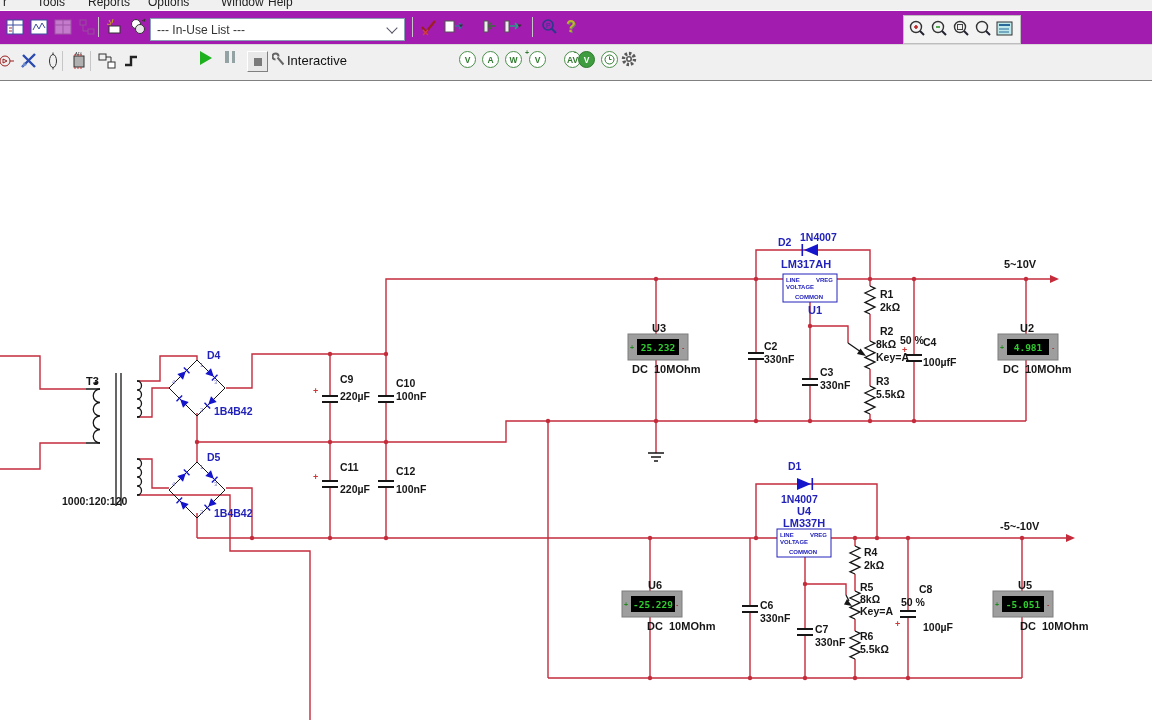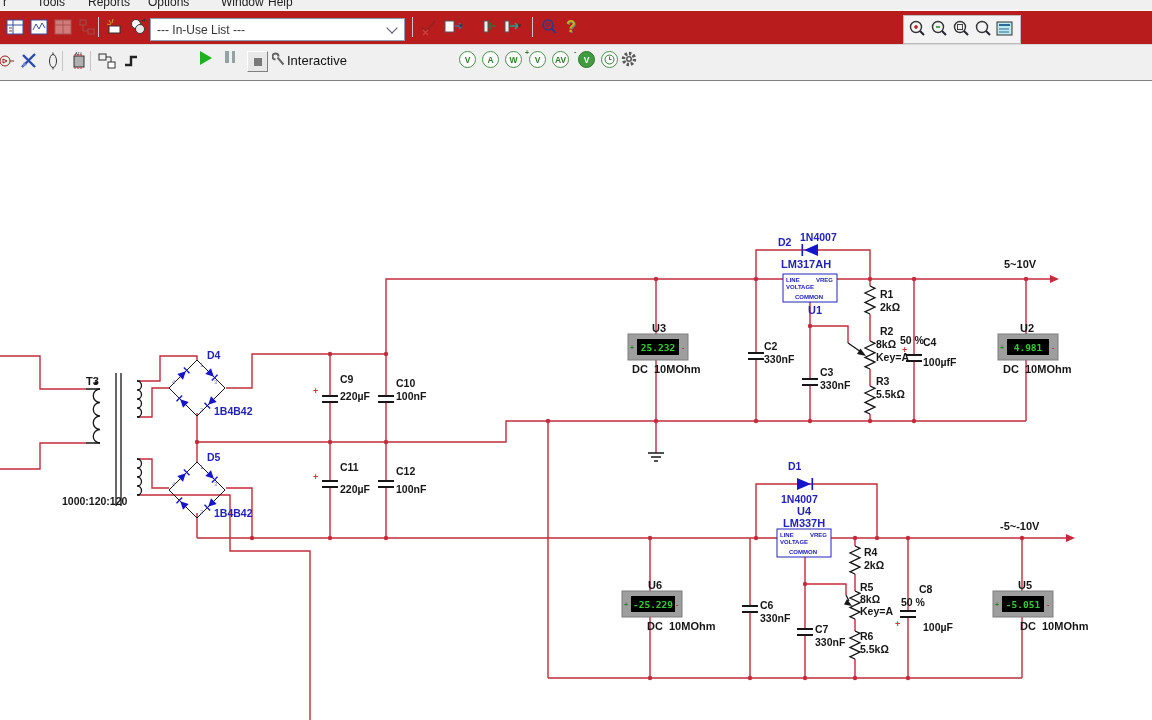"--- In-Use List ---" #tb1 { background: #b91c1c -> #a21caf }
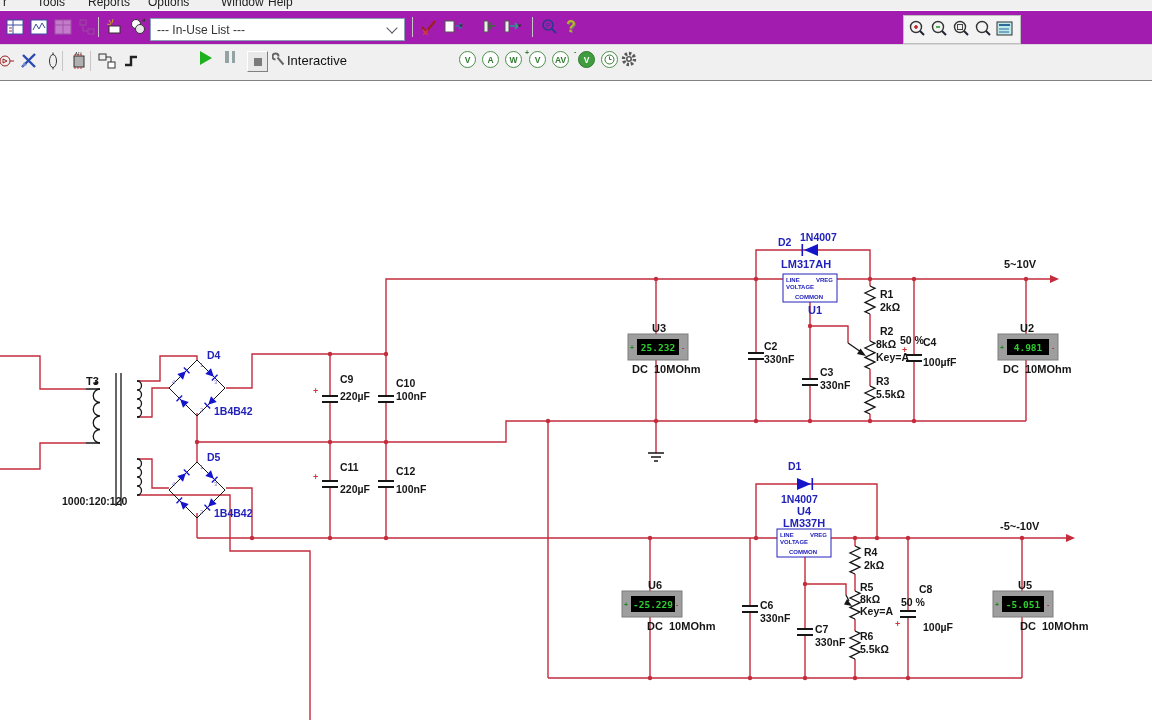"AV" span.pbadge { left: 552px -> 564px }
